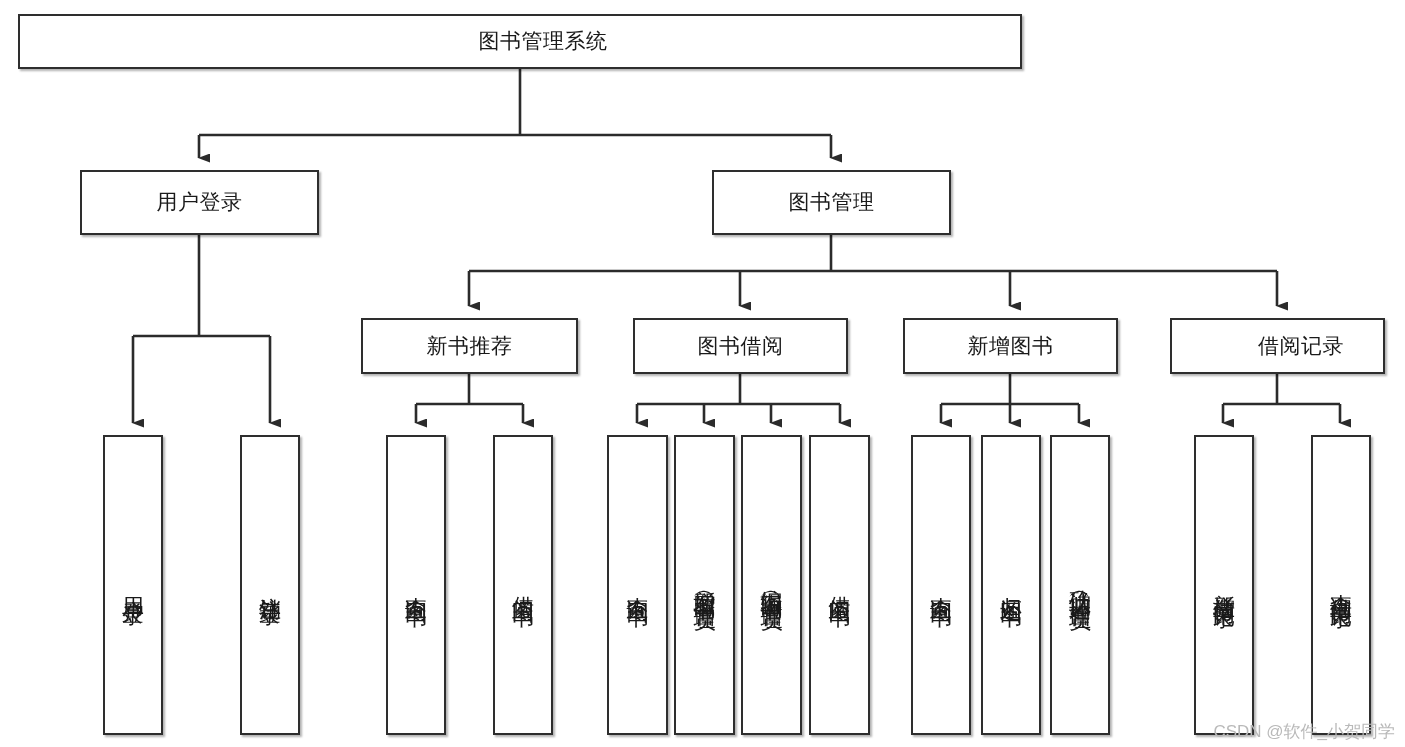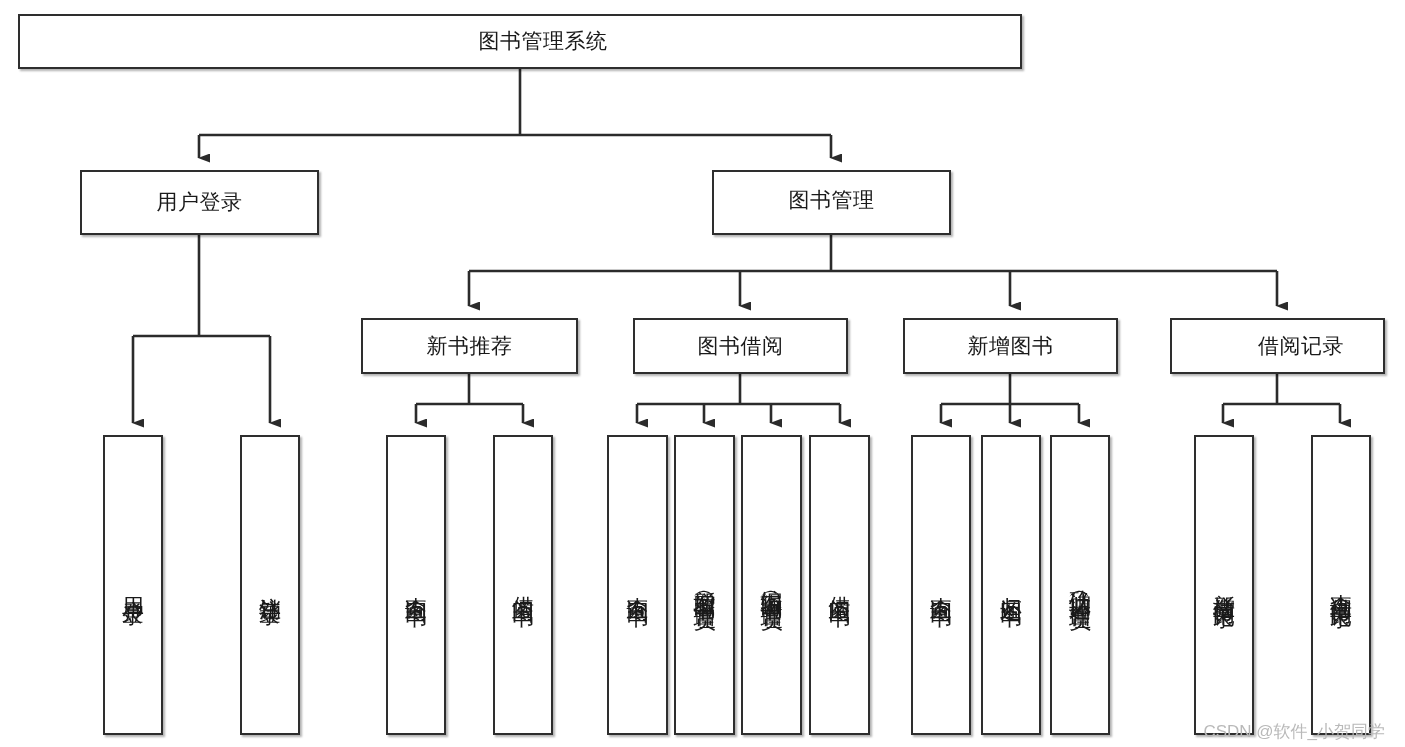"图书管理" div.node { font-family: Liberation Mono, monospace -> none }
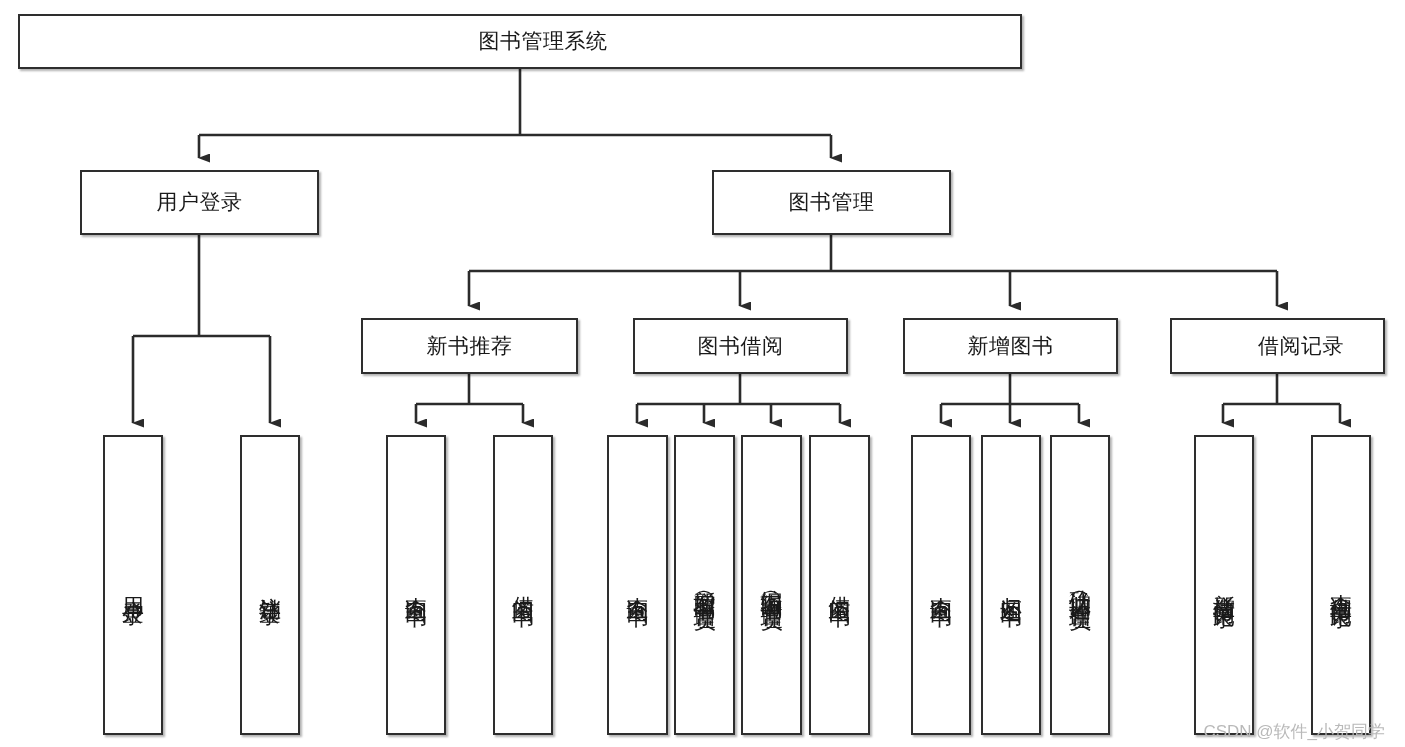"CSDN @软件_小贺同学" #watermark { right: 20px -> 10px }
